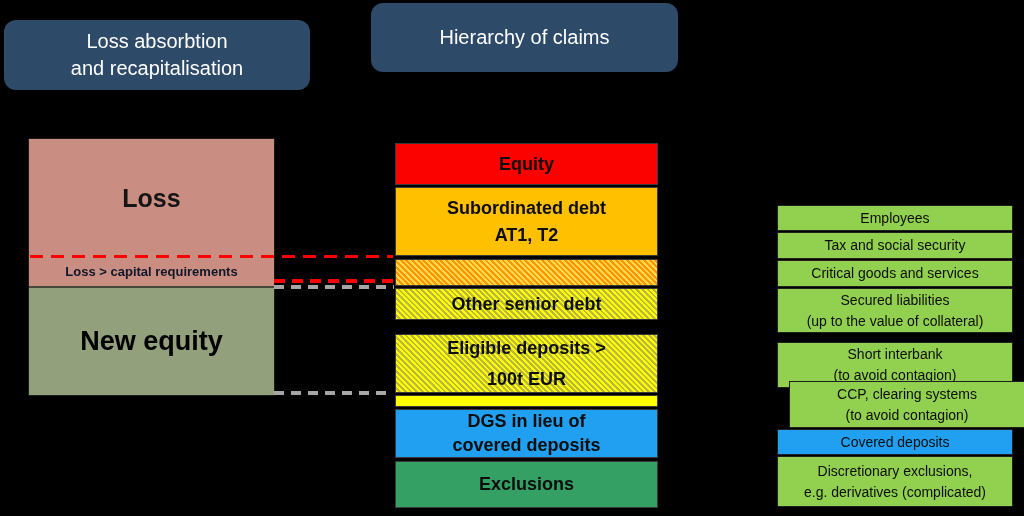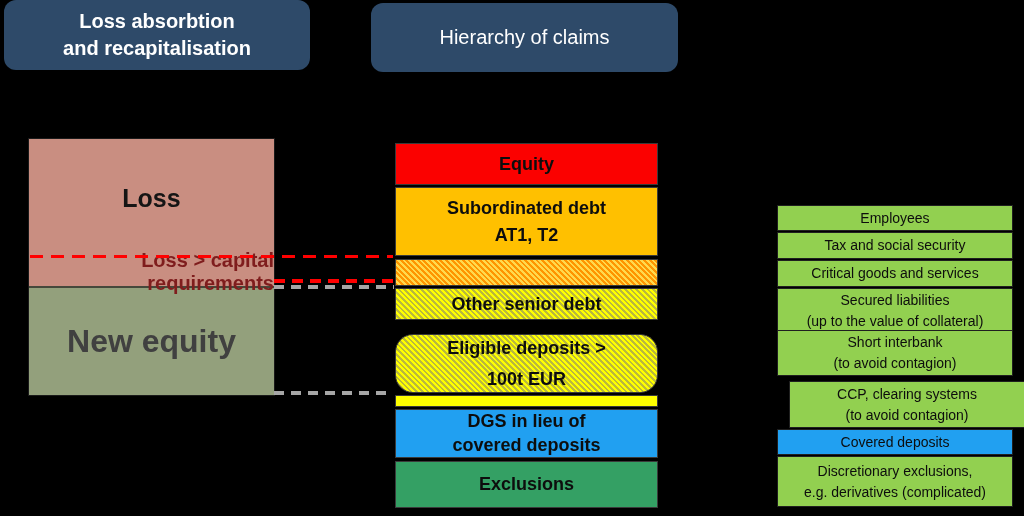"Loss absorbtion" .hdr-left { font-weight: bold -> none; top: 0 -> 20px }
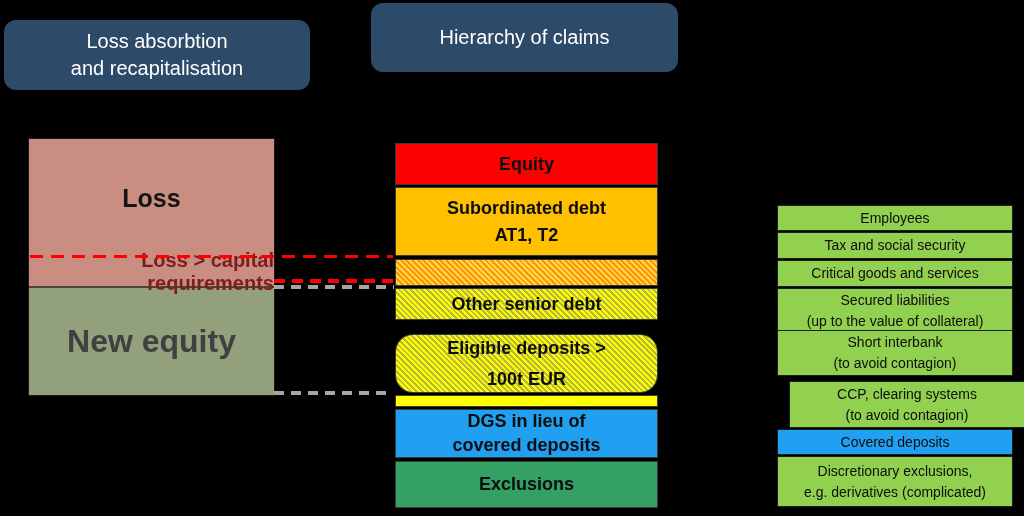"Loss > capital requirements" .seg-threshold { color: #7f1d1d -> #0f172a; font-size: 20px -> 13px }
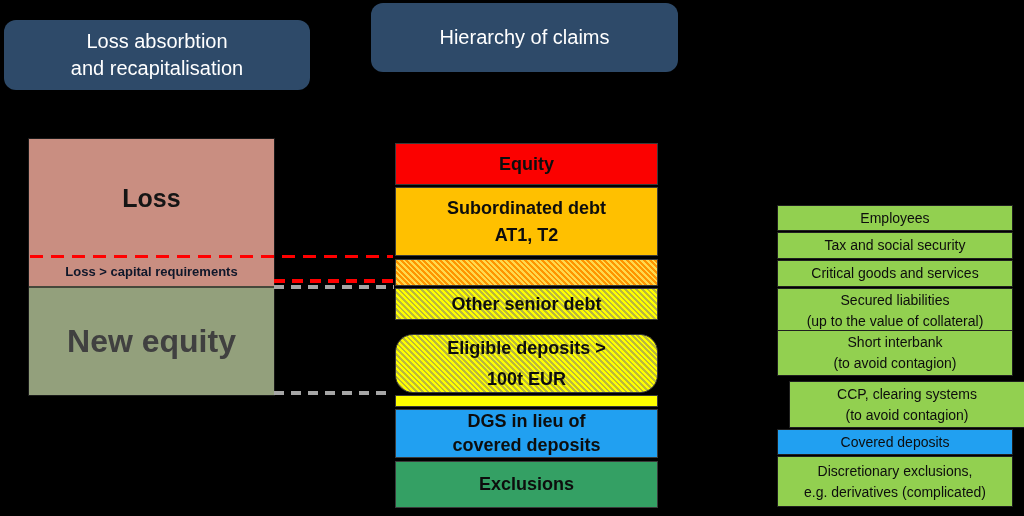"New equity" .seg-newequity { color: #404040 -> #000000; font-size: 32px -> 27px }
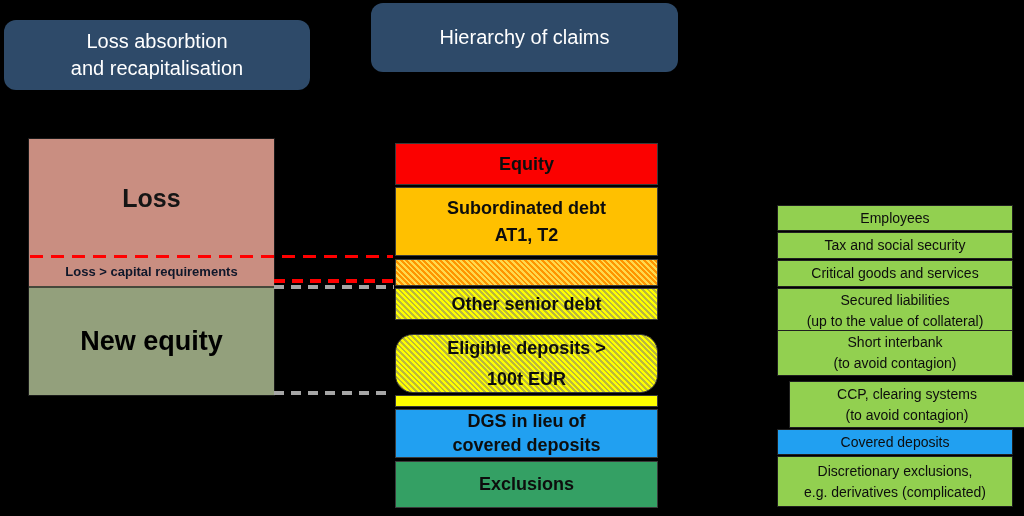"Eligible deposits >" .m-eligible { border-radius: 18px -> none }
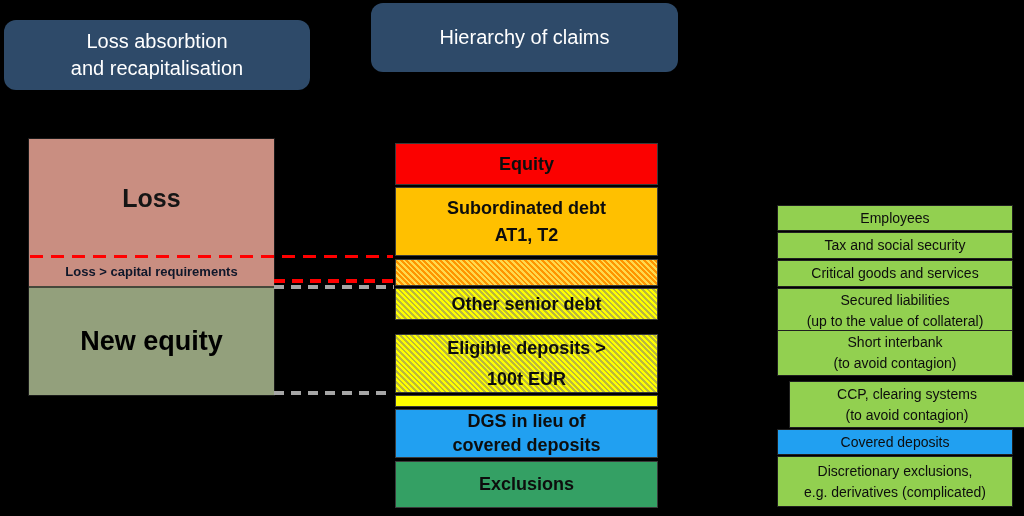"Short interbank" .r5 { top: 330px -> 342px }
